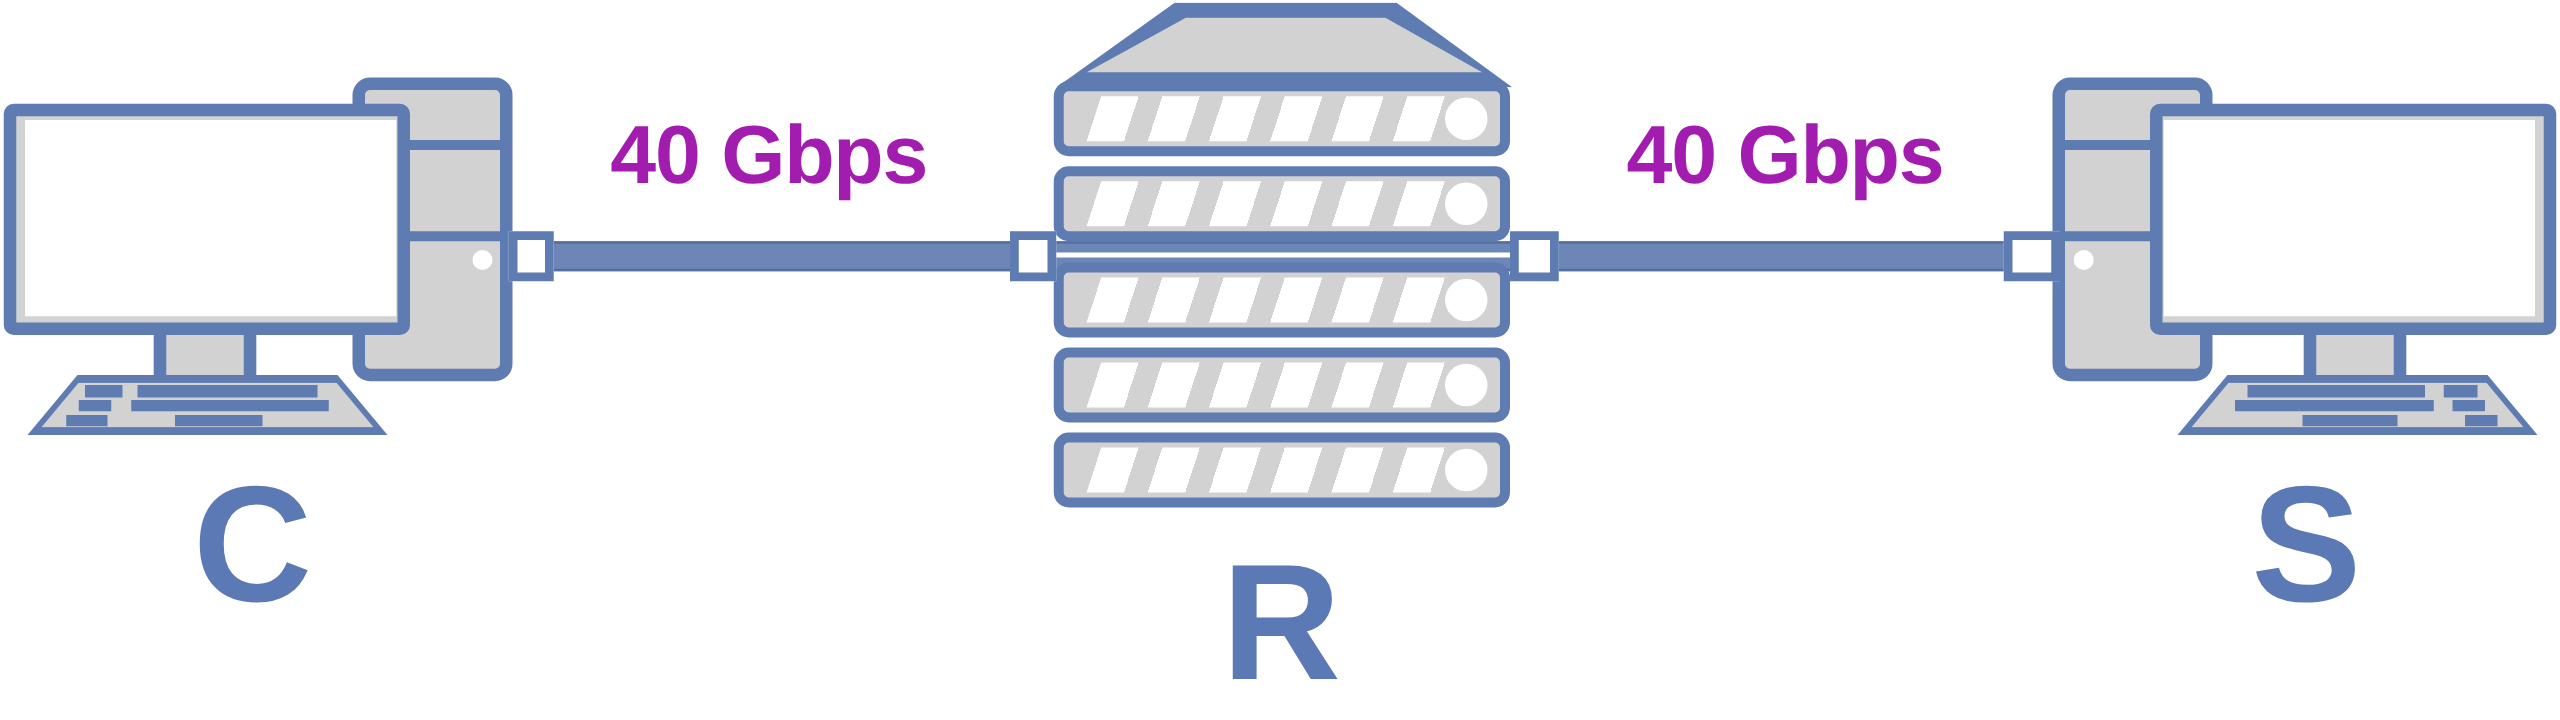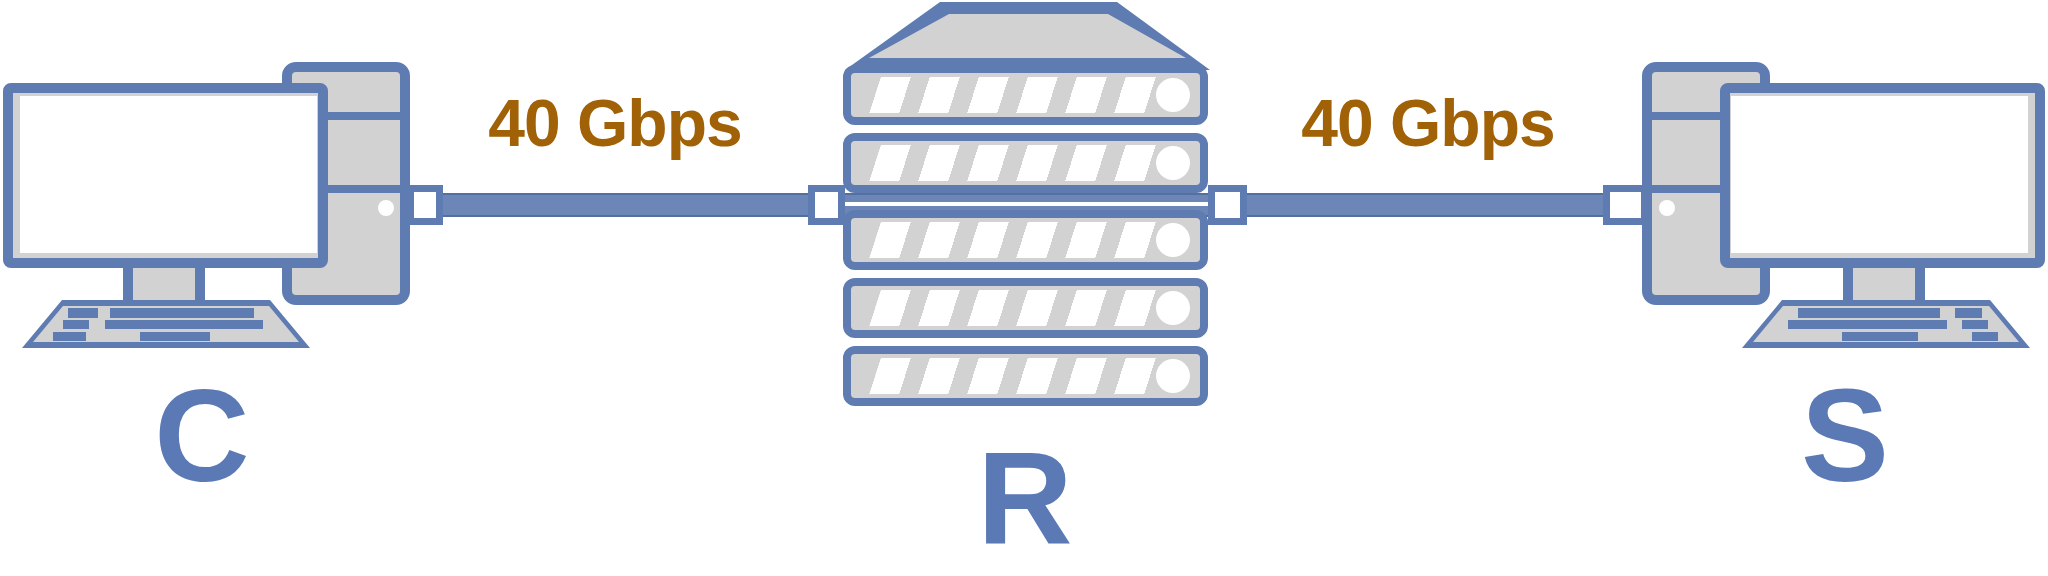"40 Gbps" .link-label { color: #a16207 -> #a21caf }
